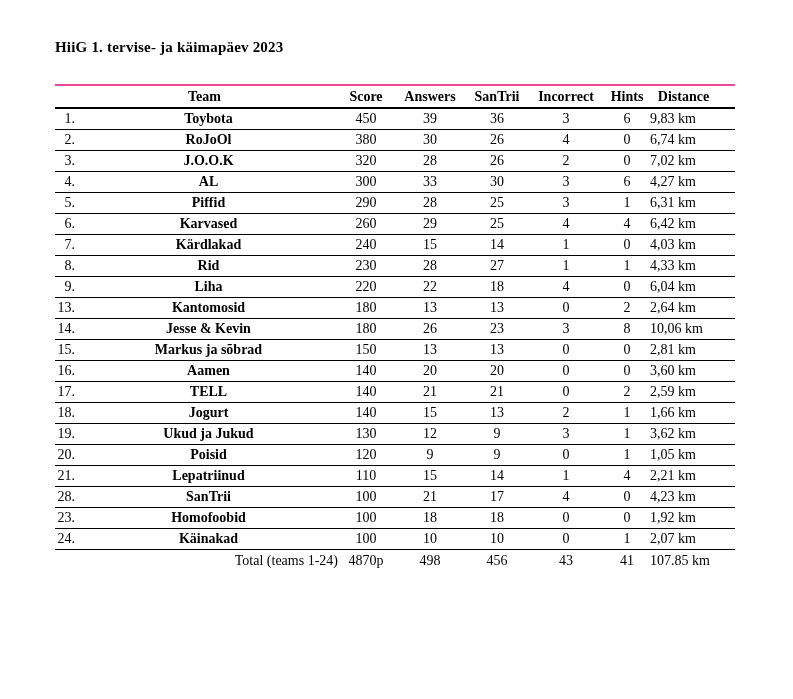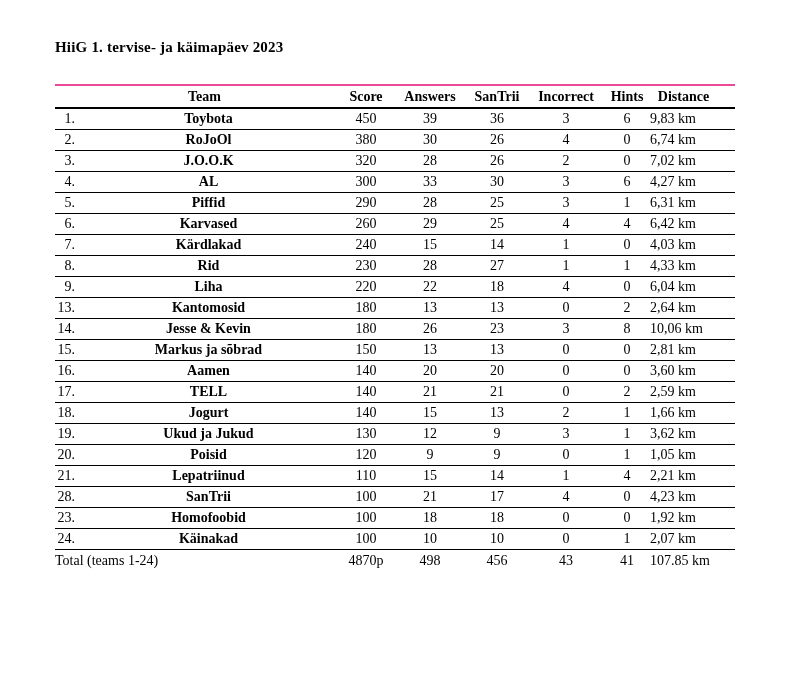"Total (teams 1-24)" tfoot td.total-label { text-align: left -> right }
